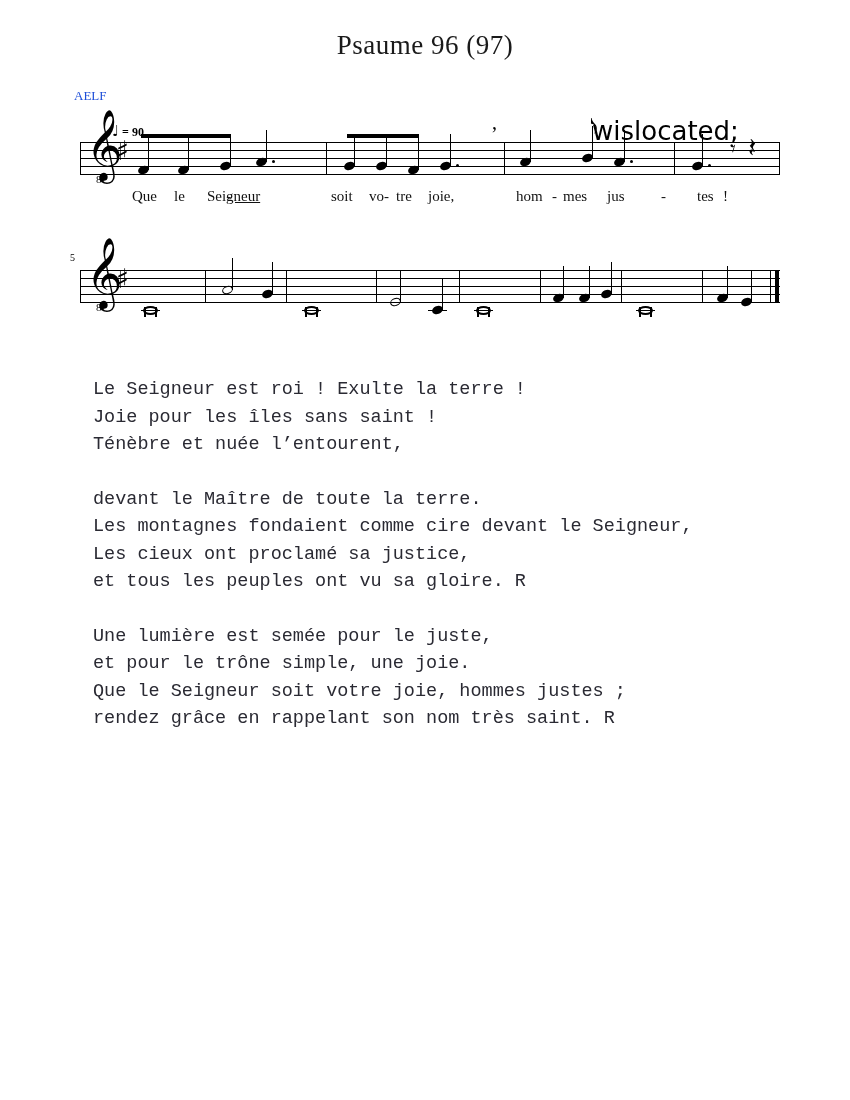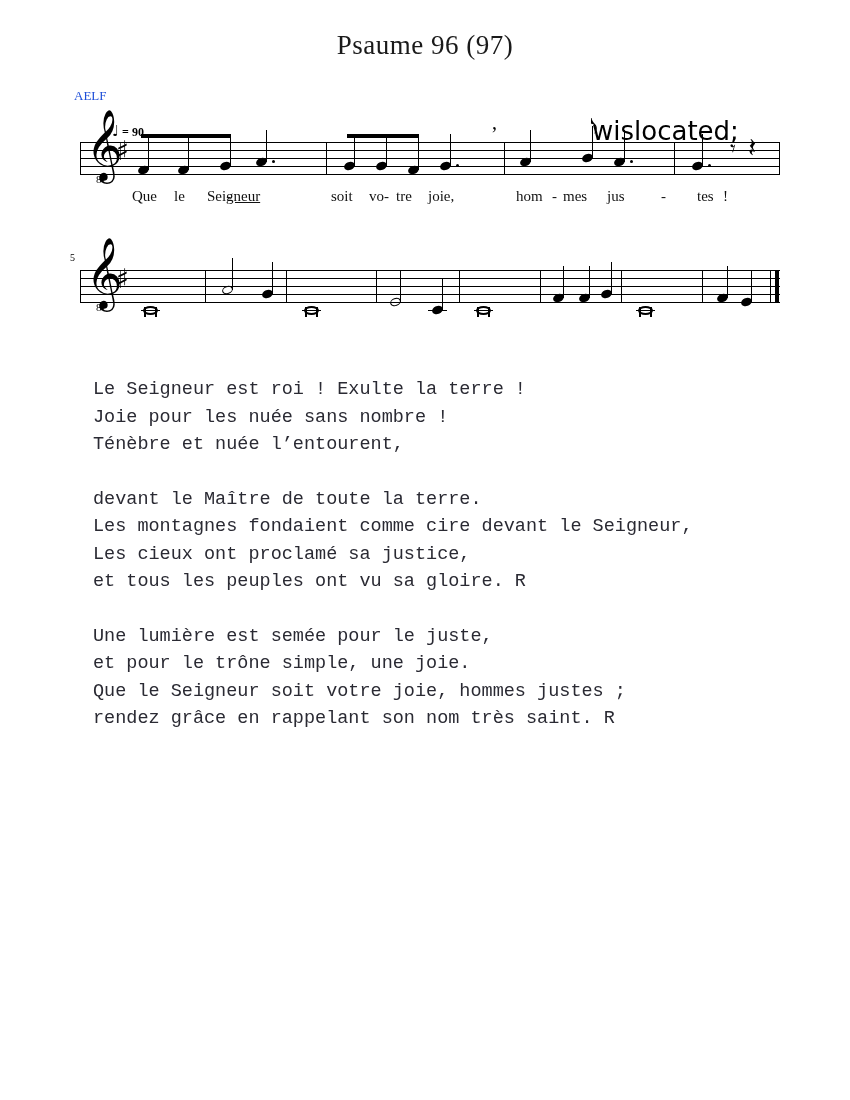"Joie pour les nuée sans" div.line { text: nuée sans nombre -> îles sans saint }
